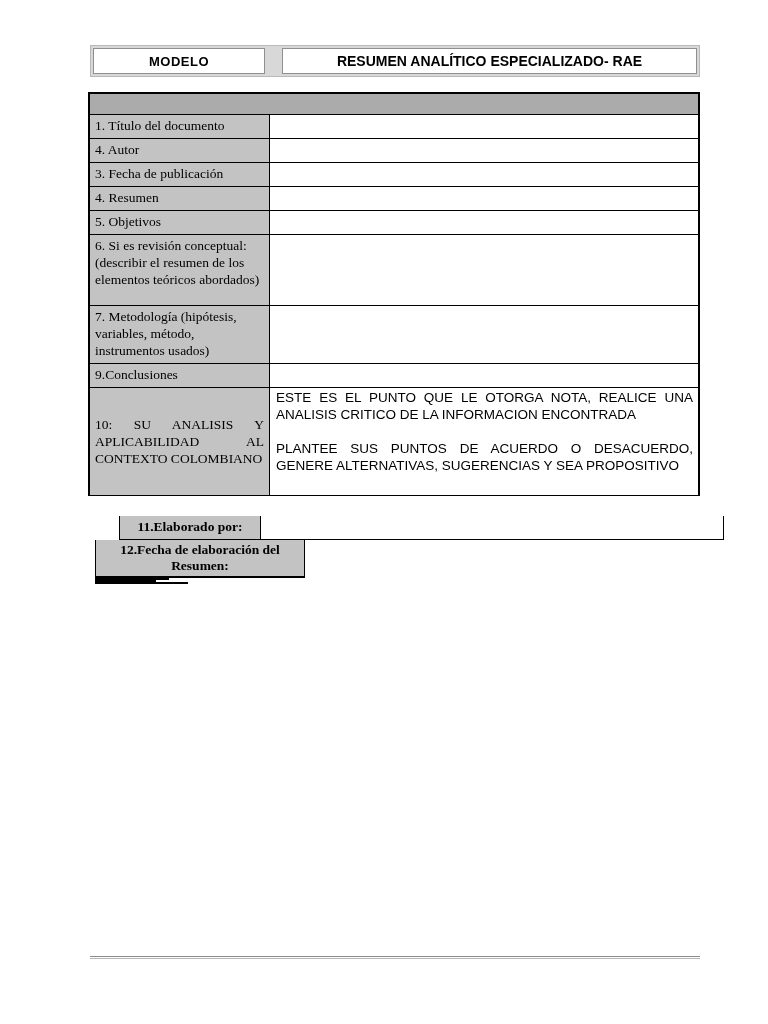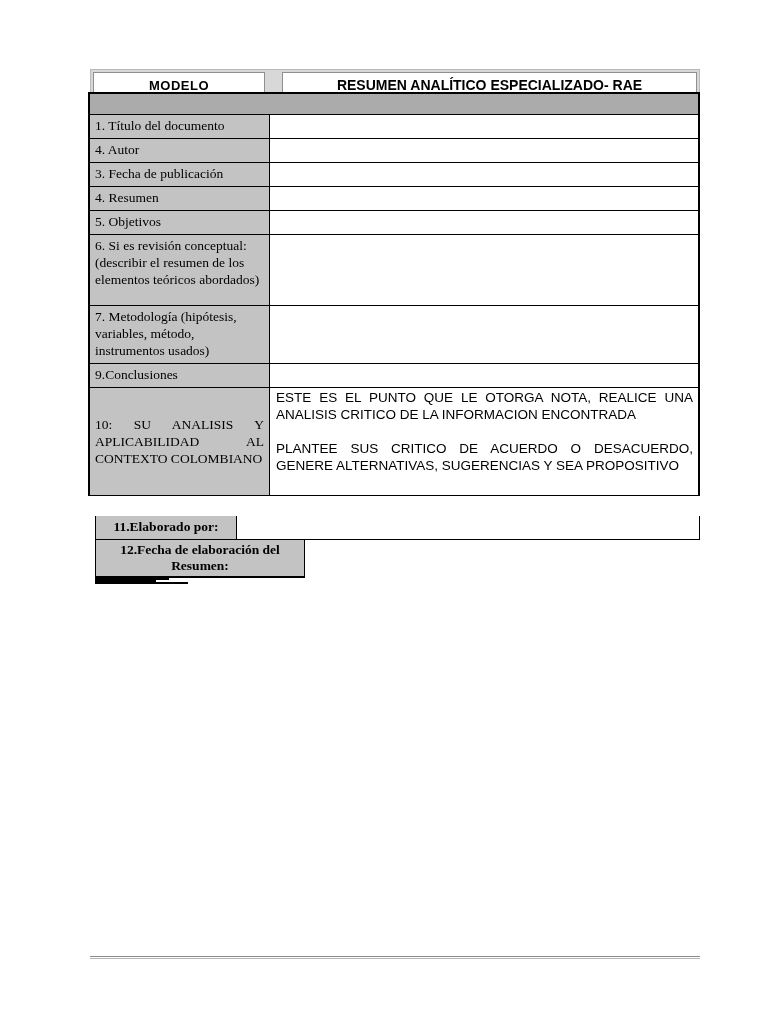"MODELO" .header-table { margin-top: 24px -> none }
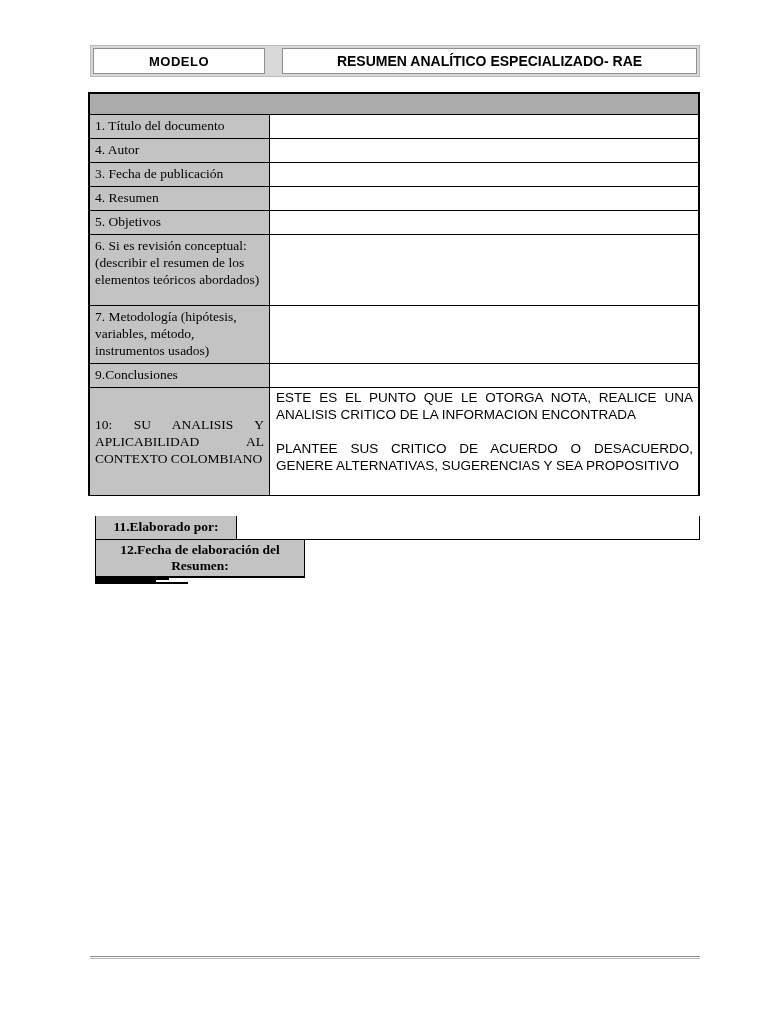"PLANTEE SUS CRITICO DE ACUERDO" p { text: CRITICO -> PUNTOS }
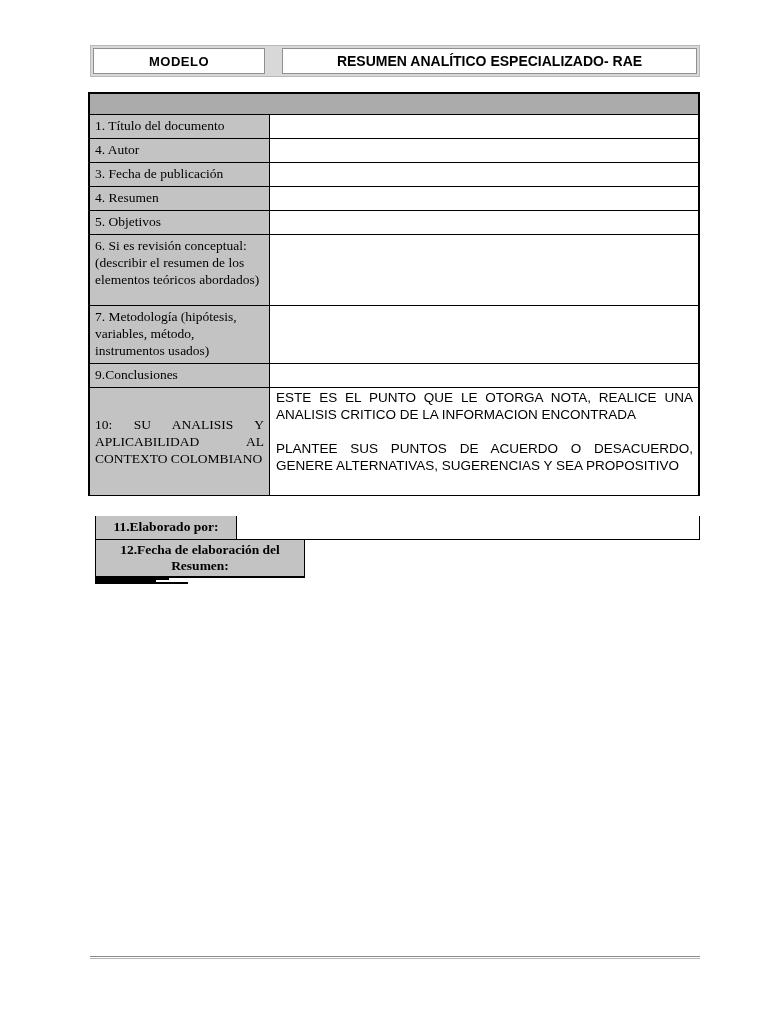"11.Elaborado por:" .row11 { margin-left: none -> 24px }
